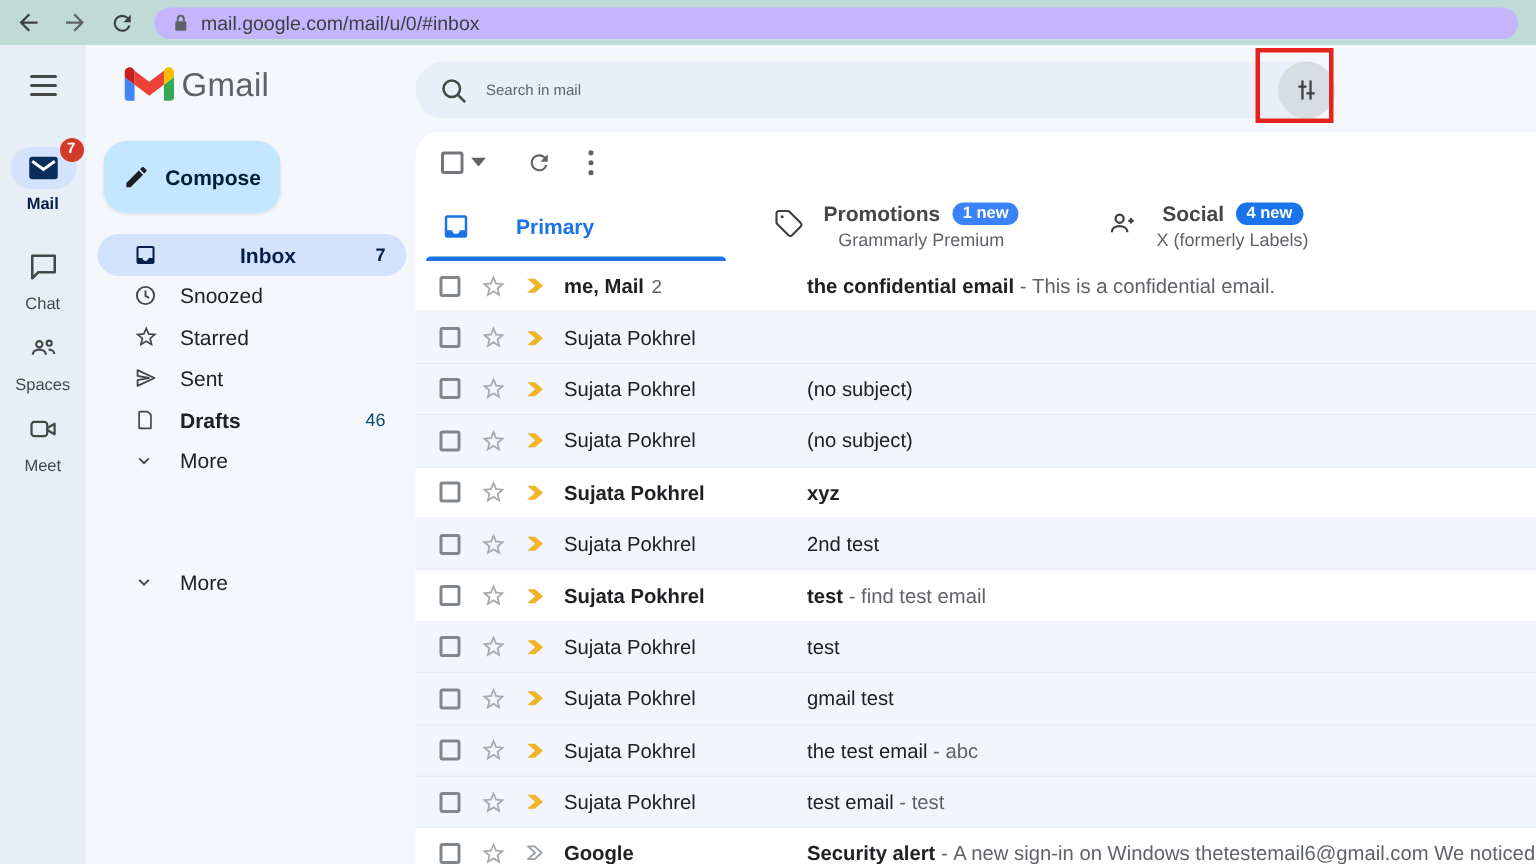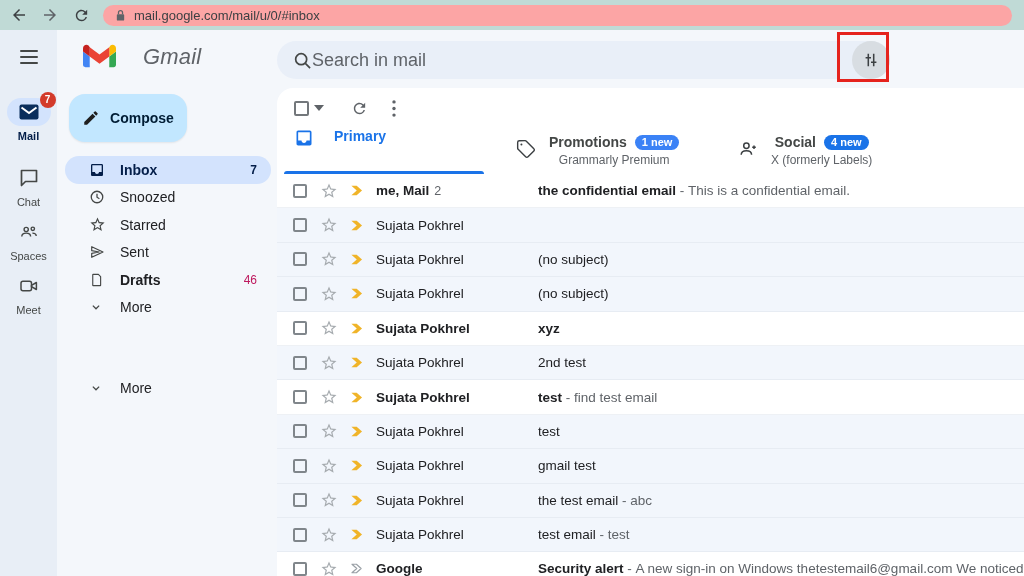"mail.google.com/mail/u/0/#inbox" .url-bar { background: #fca5a5 -> #c4b5fd }
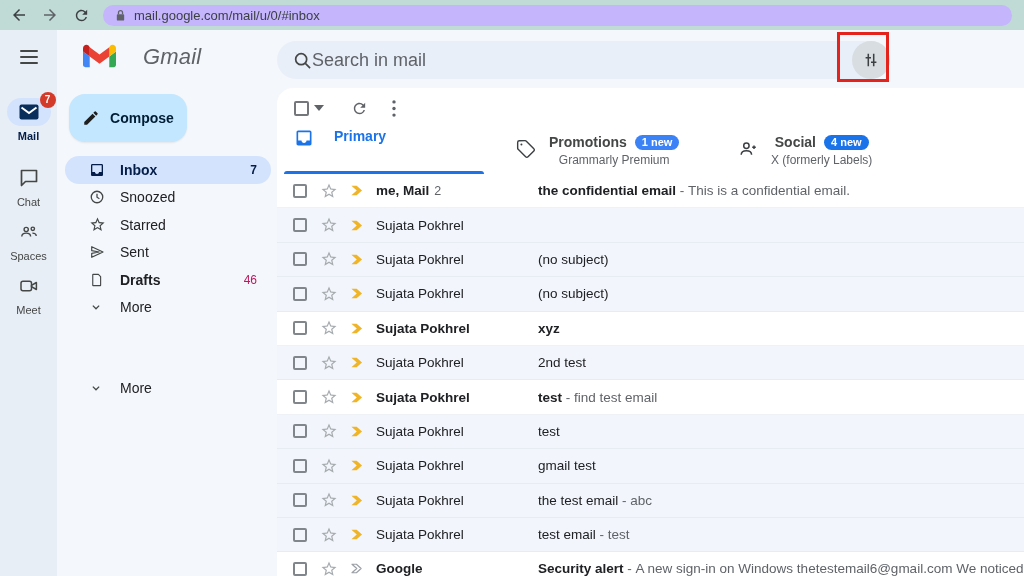"Gmail" .logo-row { font-style: italic -> none; gap: 27px -> 5px }
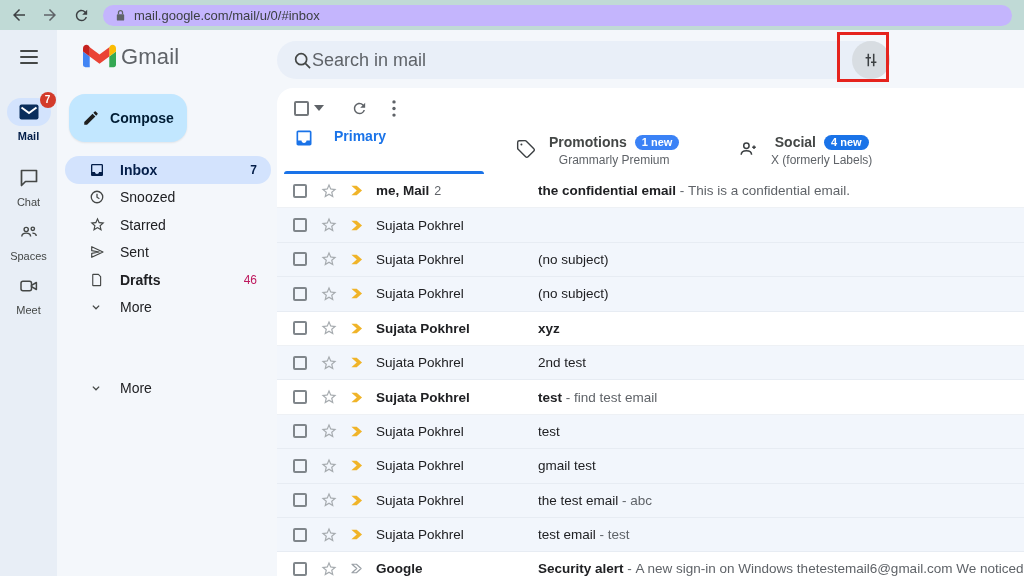"Search in mail" .search-input { font-size: 18px -> 10px; margin-left: none -> 12px }
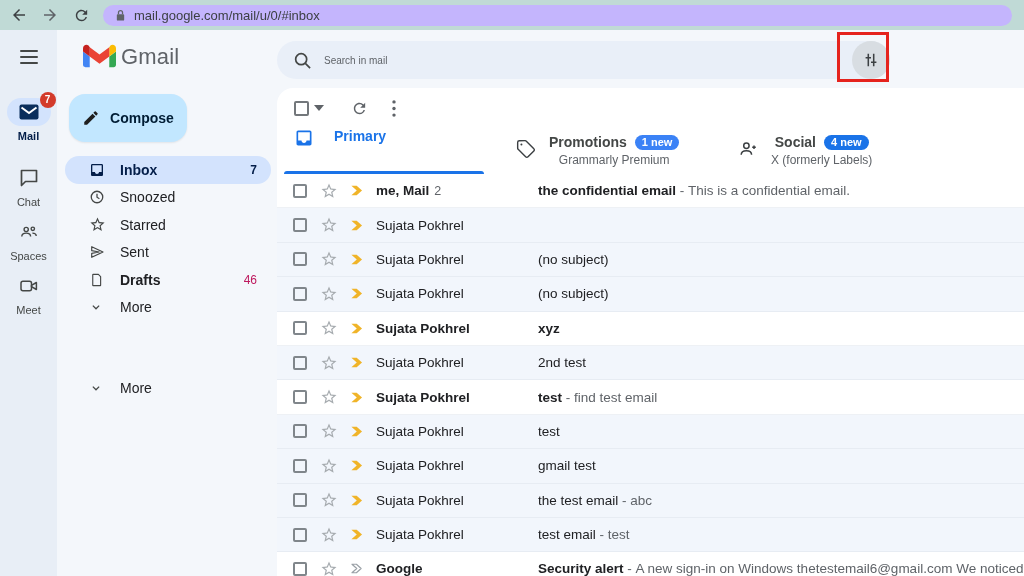"Primary" .tab-primary { align-items: none -> center; gap: 20px -> 30px }
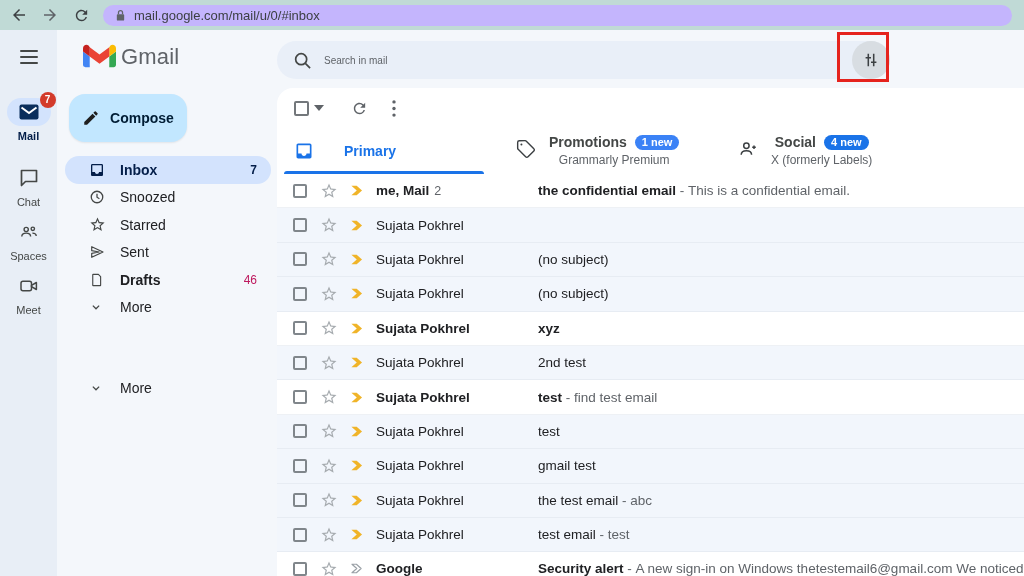"Inbox" .nav-item.selected .nav-label { margin-left: none -> 40px }
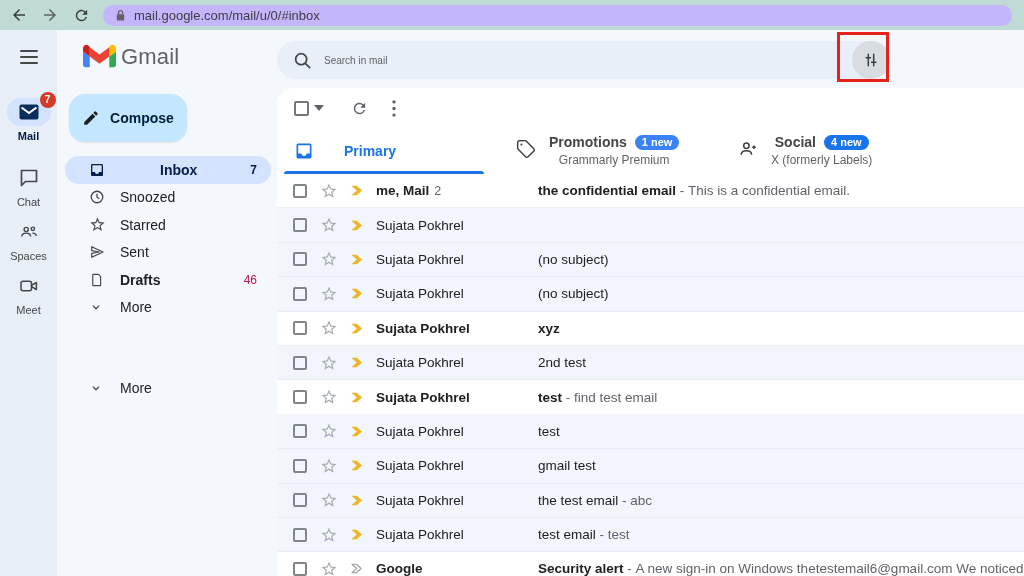"46" .nav-count { color: #be185d -> #0c4a6e }
